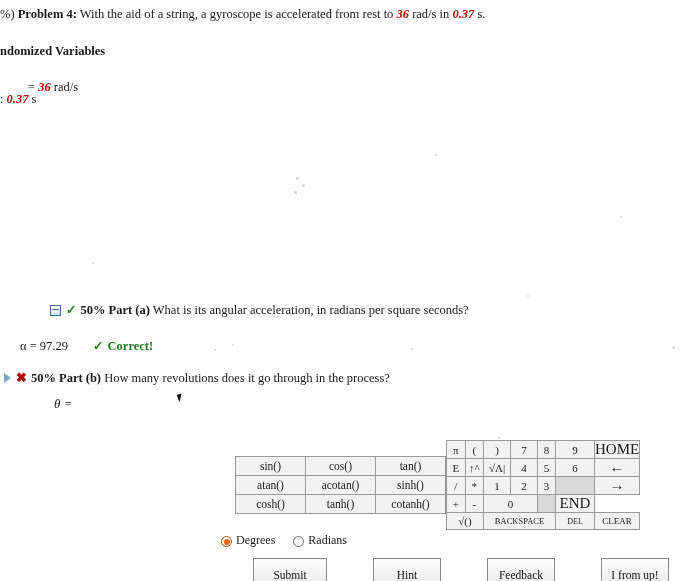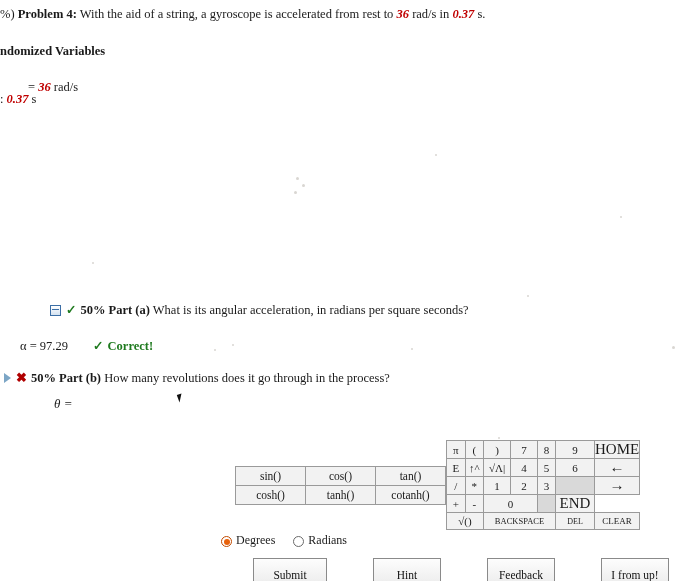"atan()" tr { html: none -> <tr> <td>atan()</td> <td>acotan()</td> <td>sinh()</td> </tr> }
